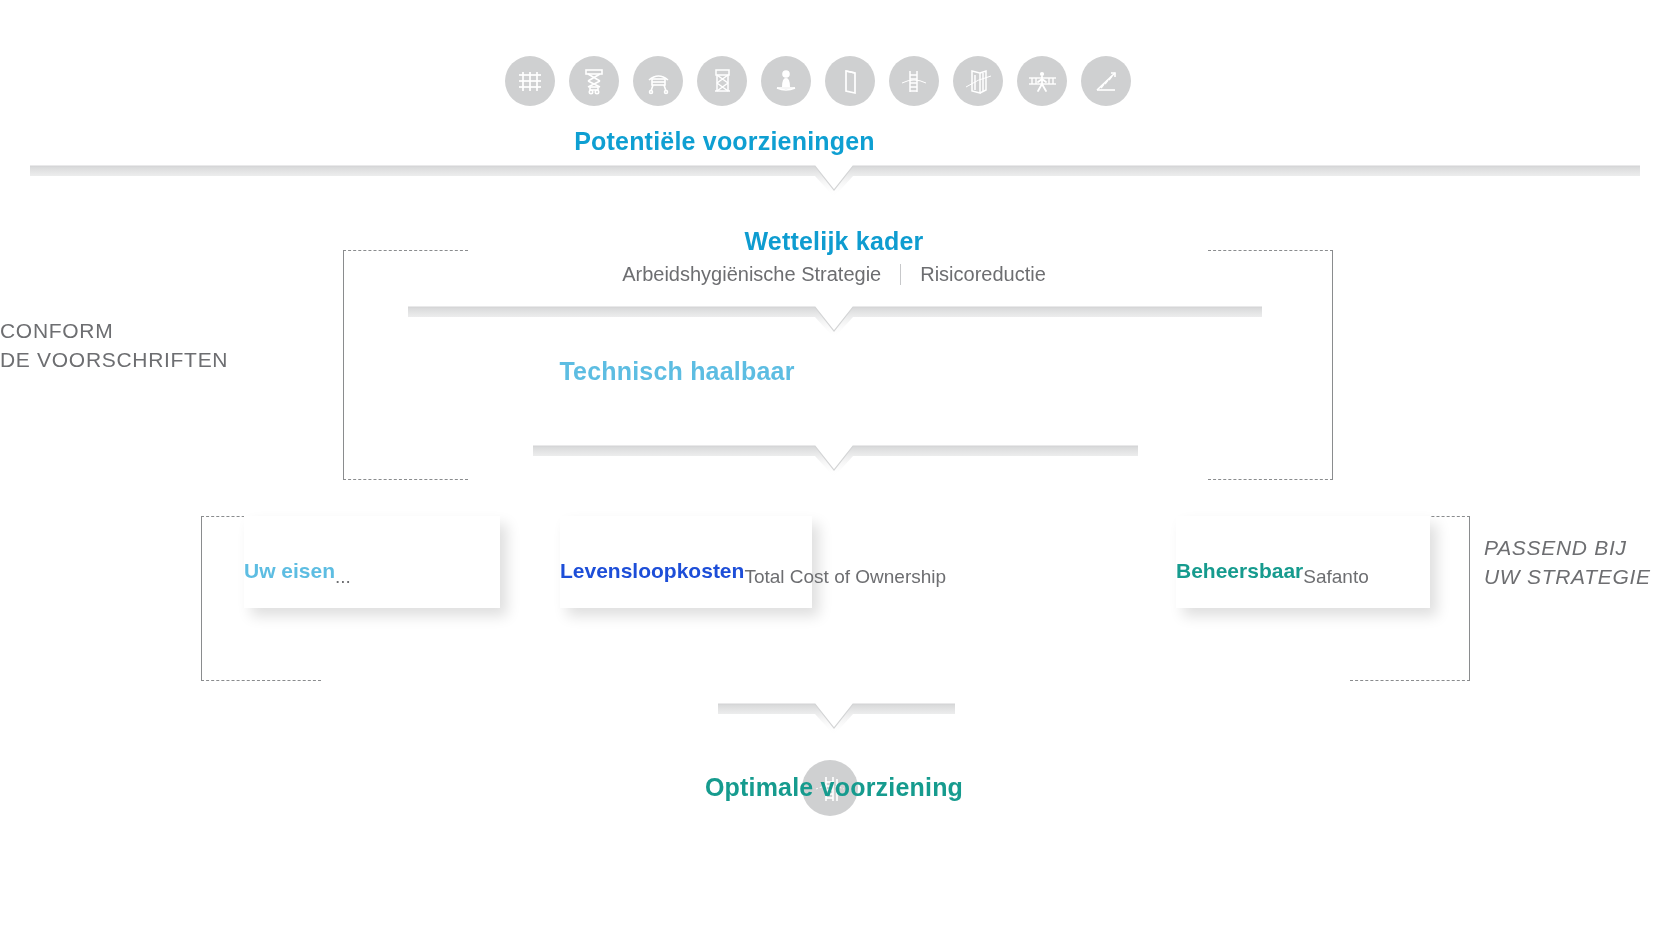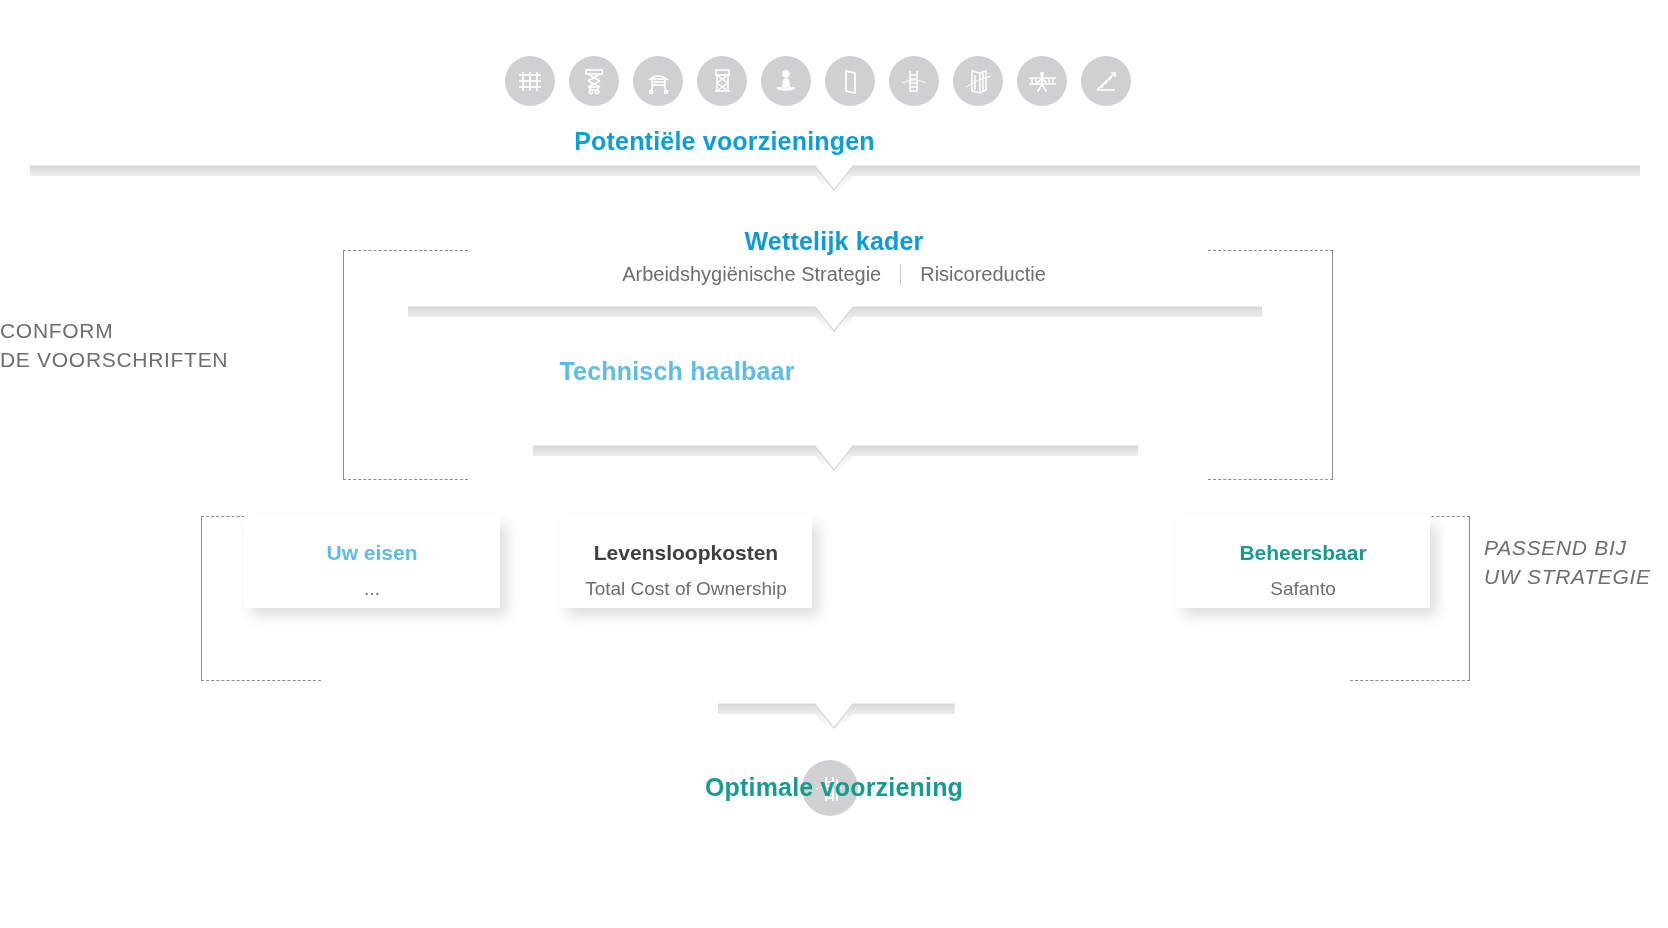"Uw eisen" .card { flex-direction: column -> row; justify-content: center -> flex-start }
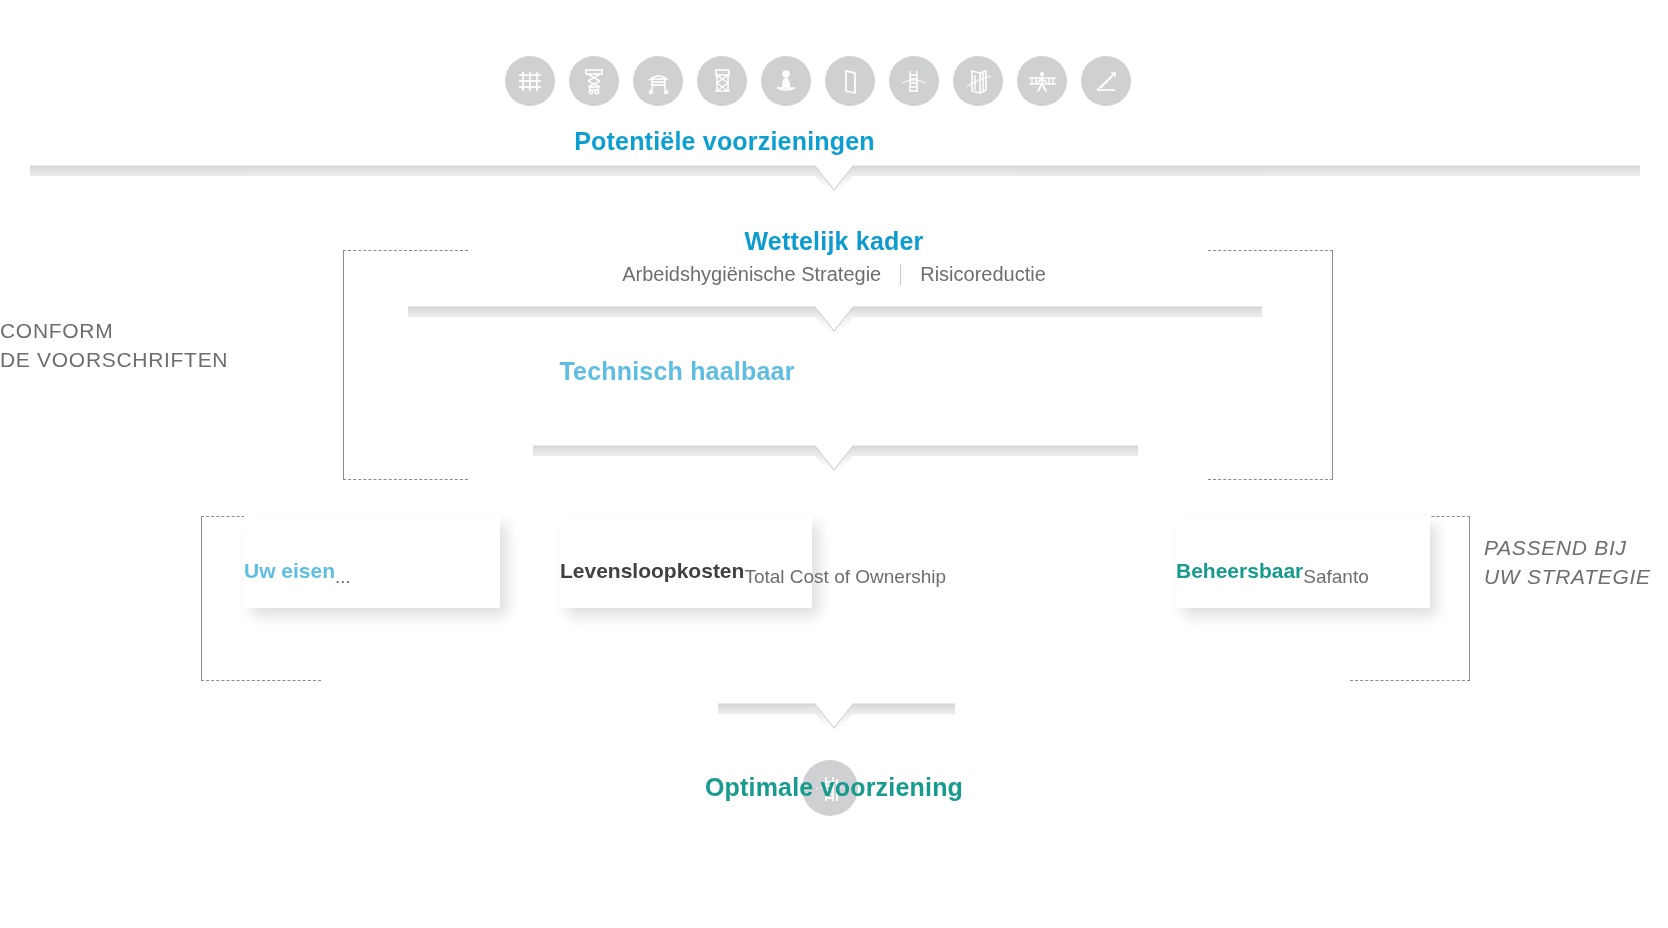"Levensloopkosten" div.ct { color: #404040 -> #1d4ed8 }
